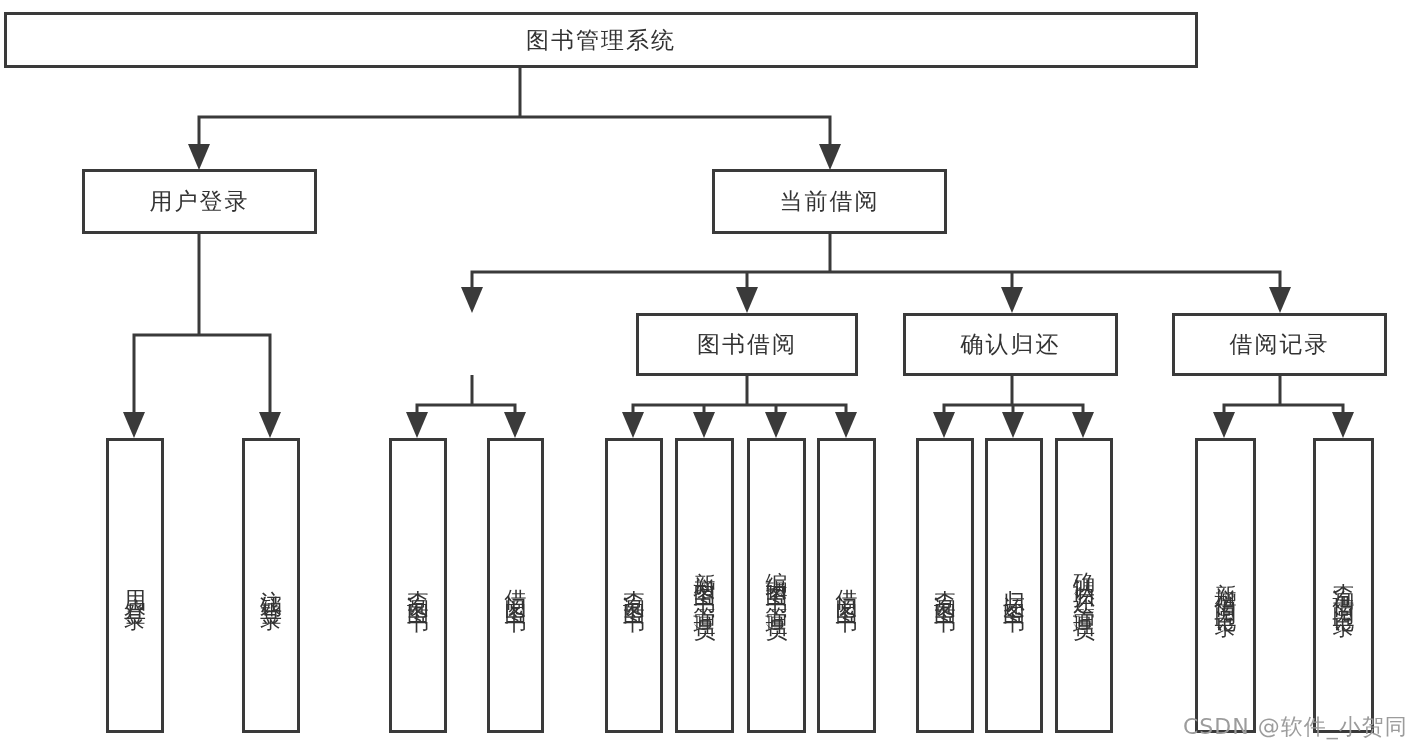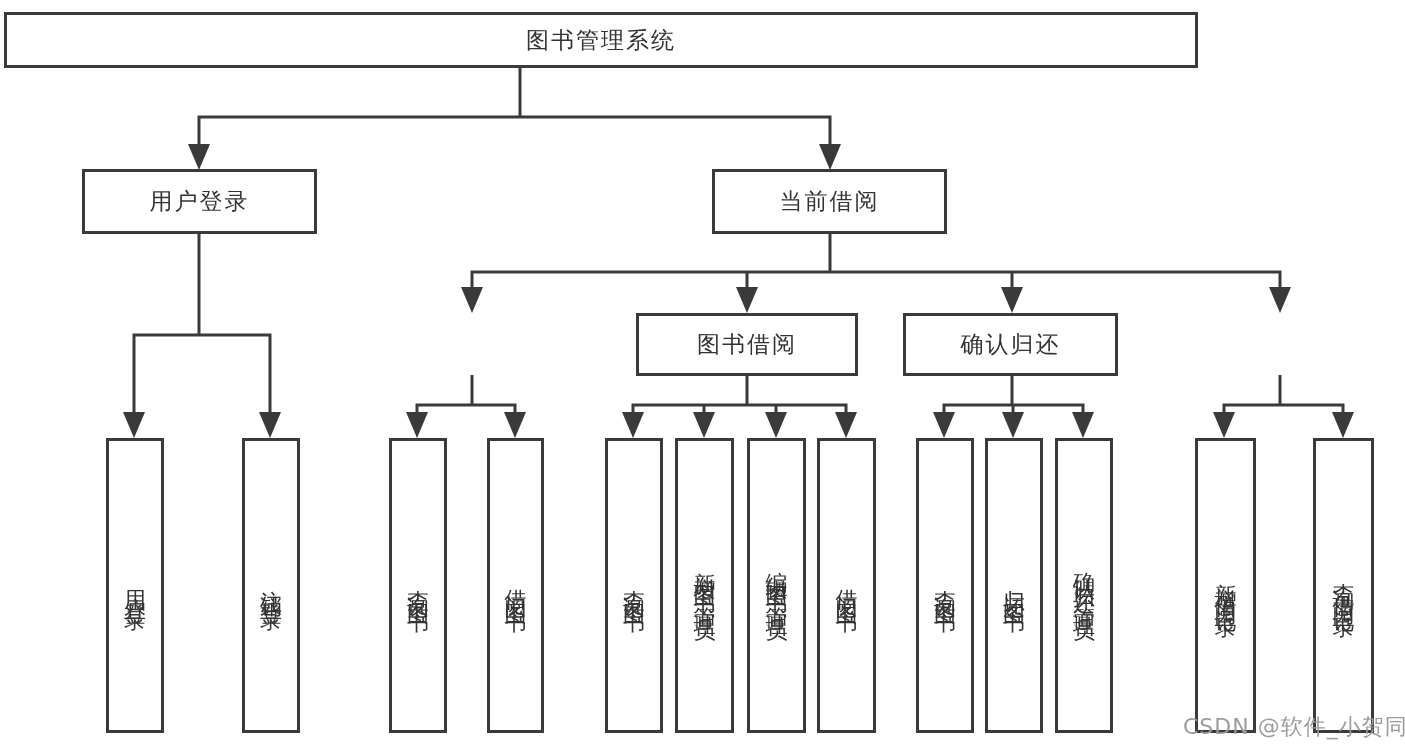"借阅记录" div.node { html: none -> <div>借阅记录</div> }
